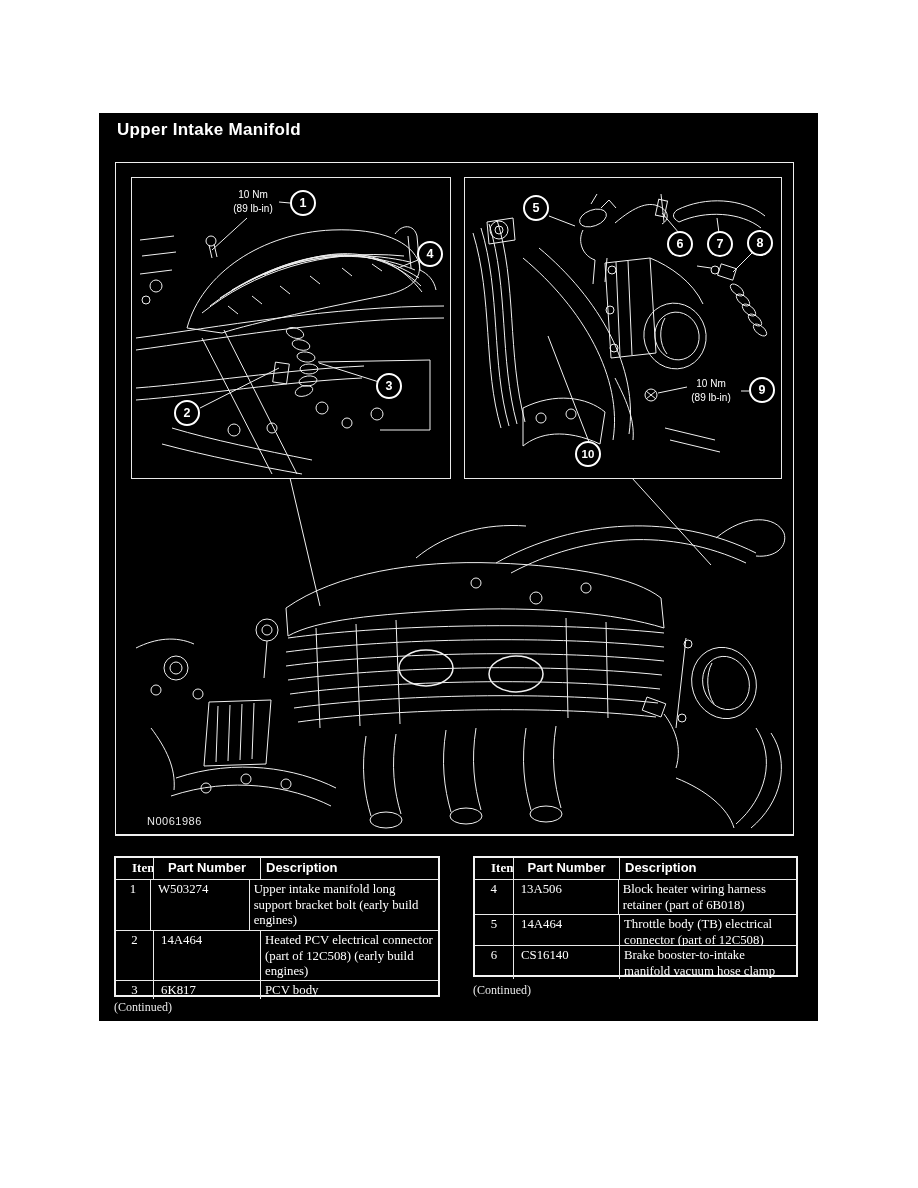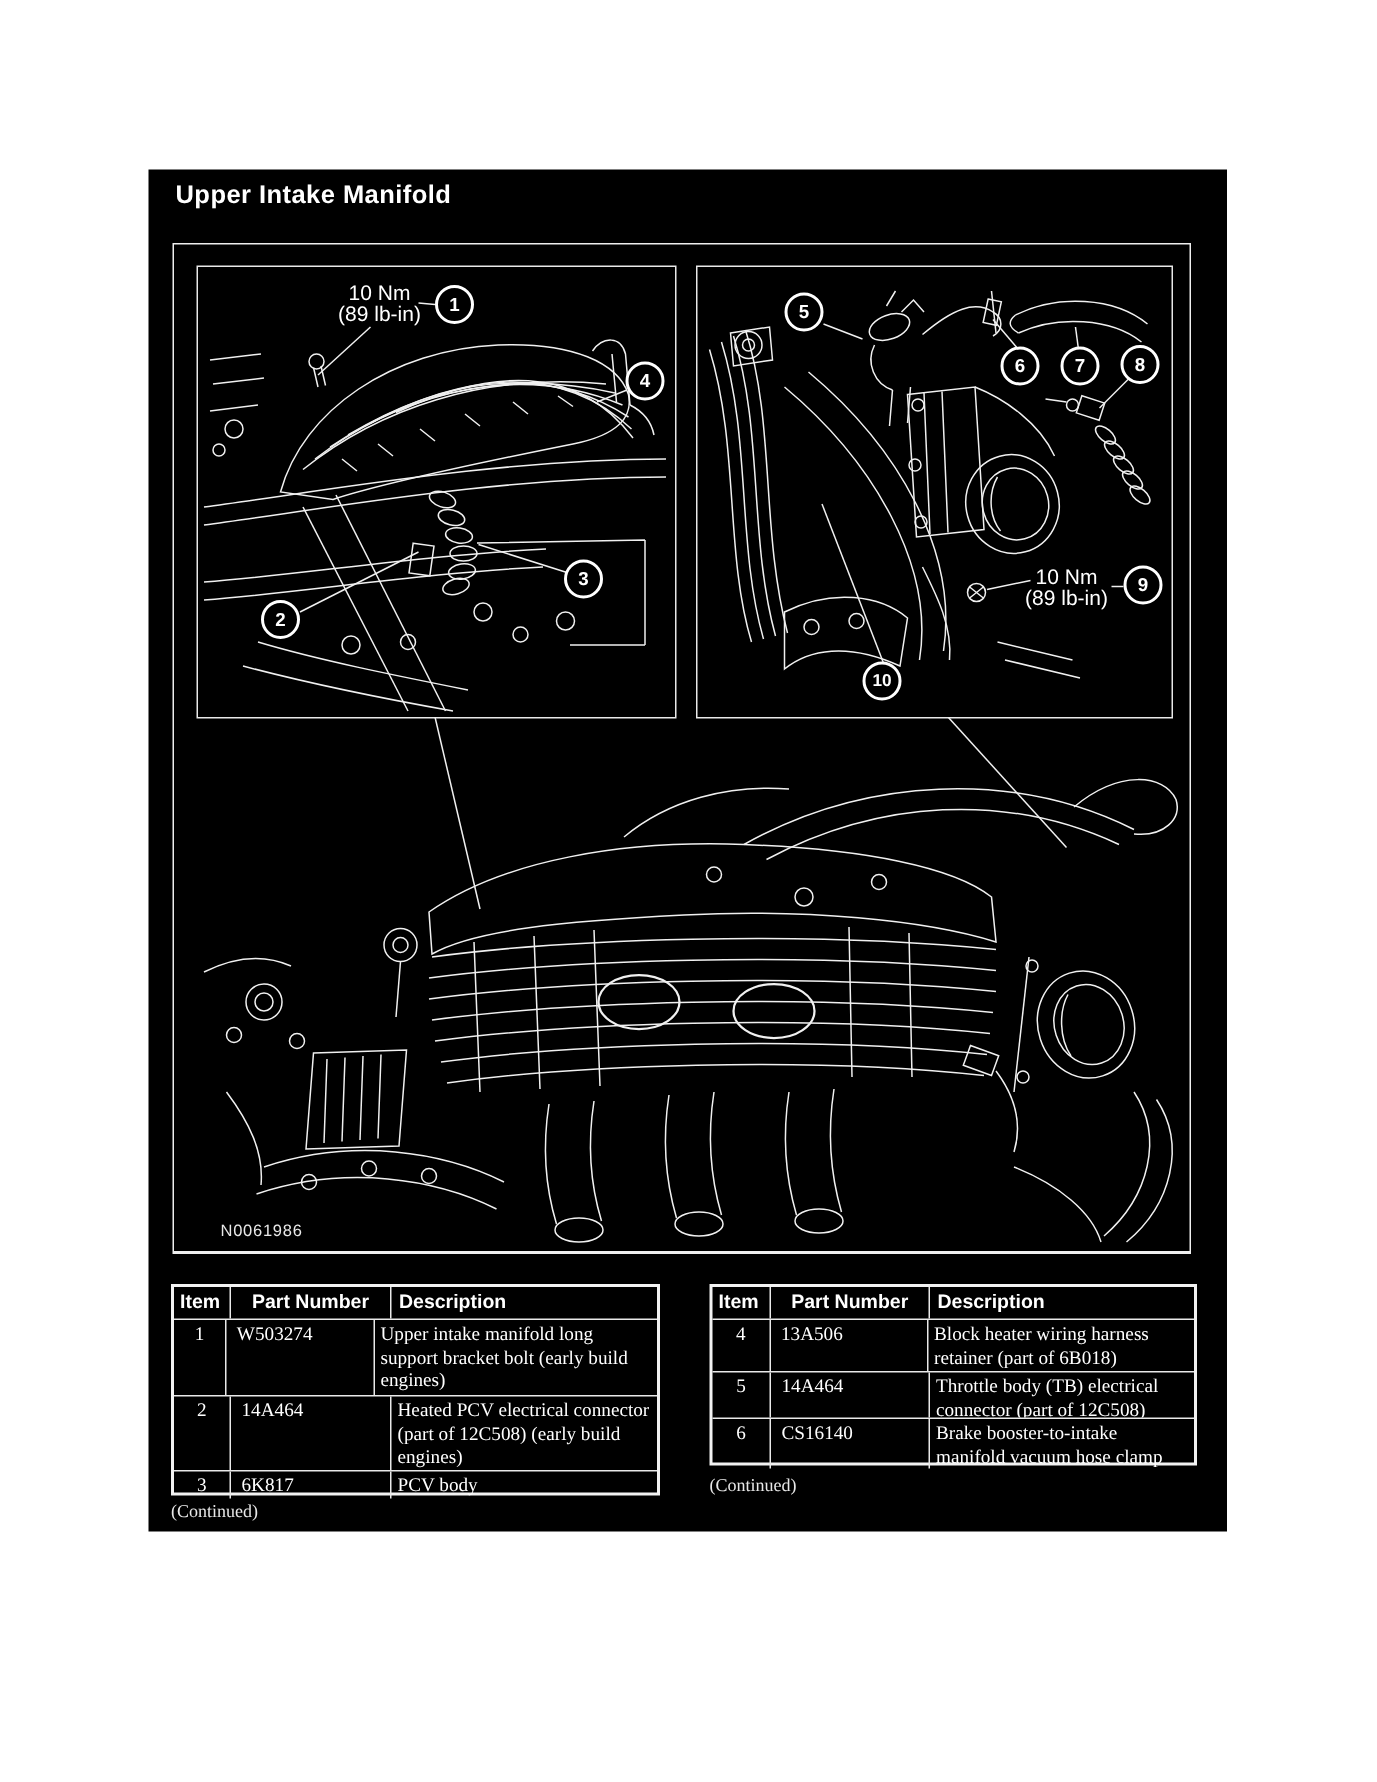"10 Nm" .torque { font-size: 14px -> 10px }
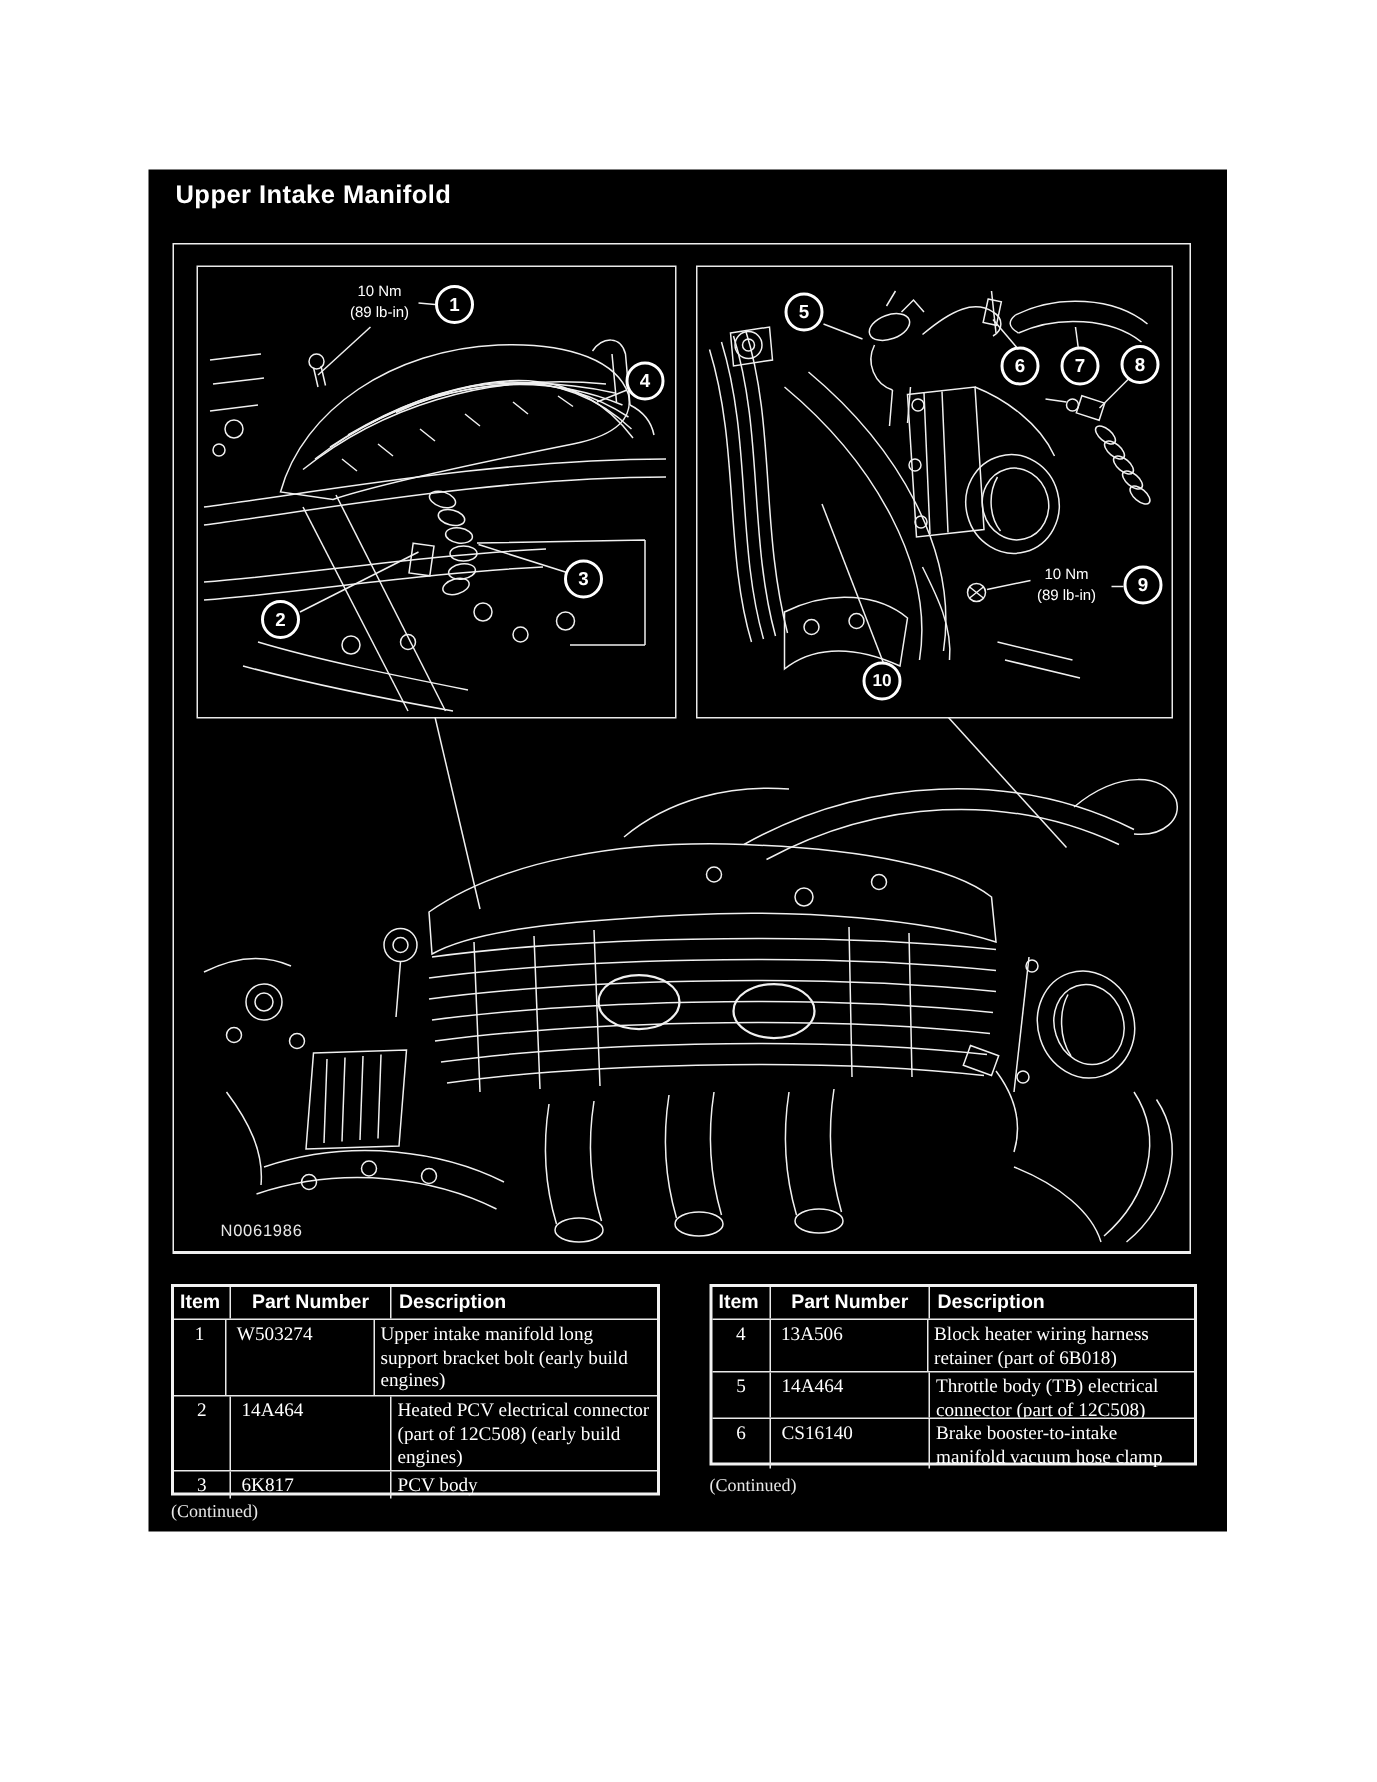"Item" .hdr .c-item { font-family: none -> Liberation Serif, serif; padding-left: 4px -> 16px }
